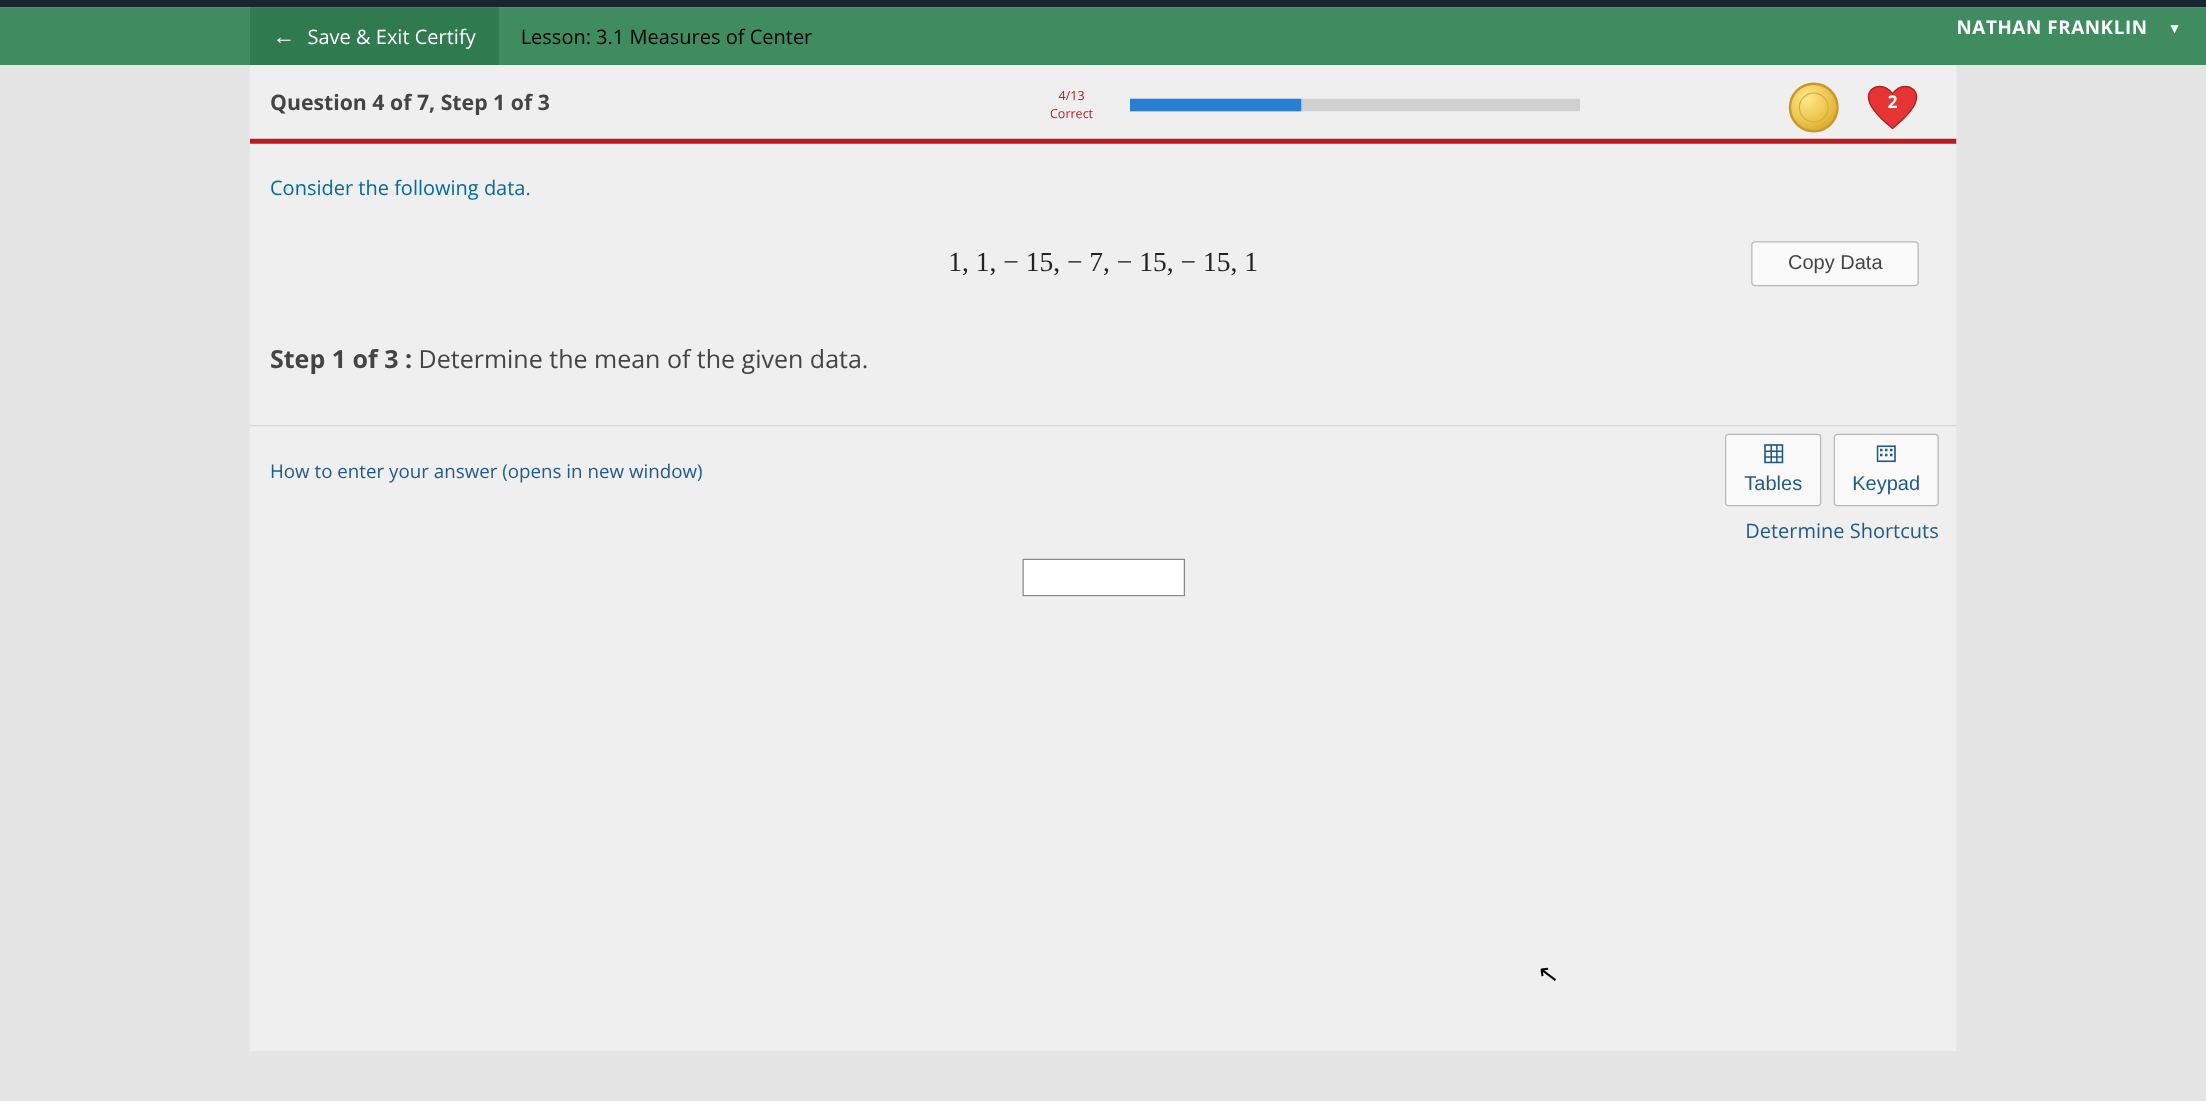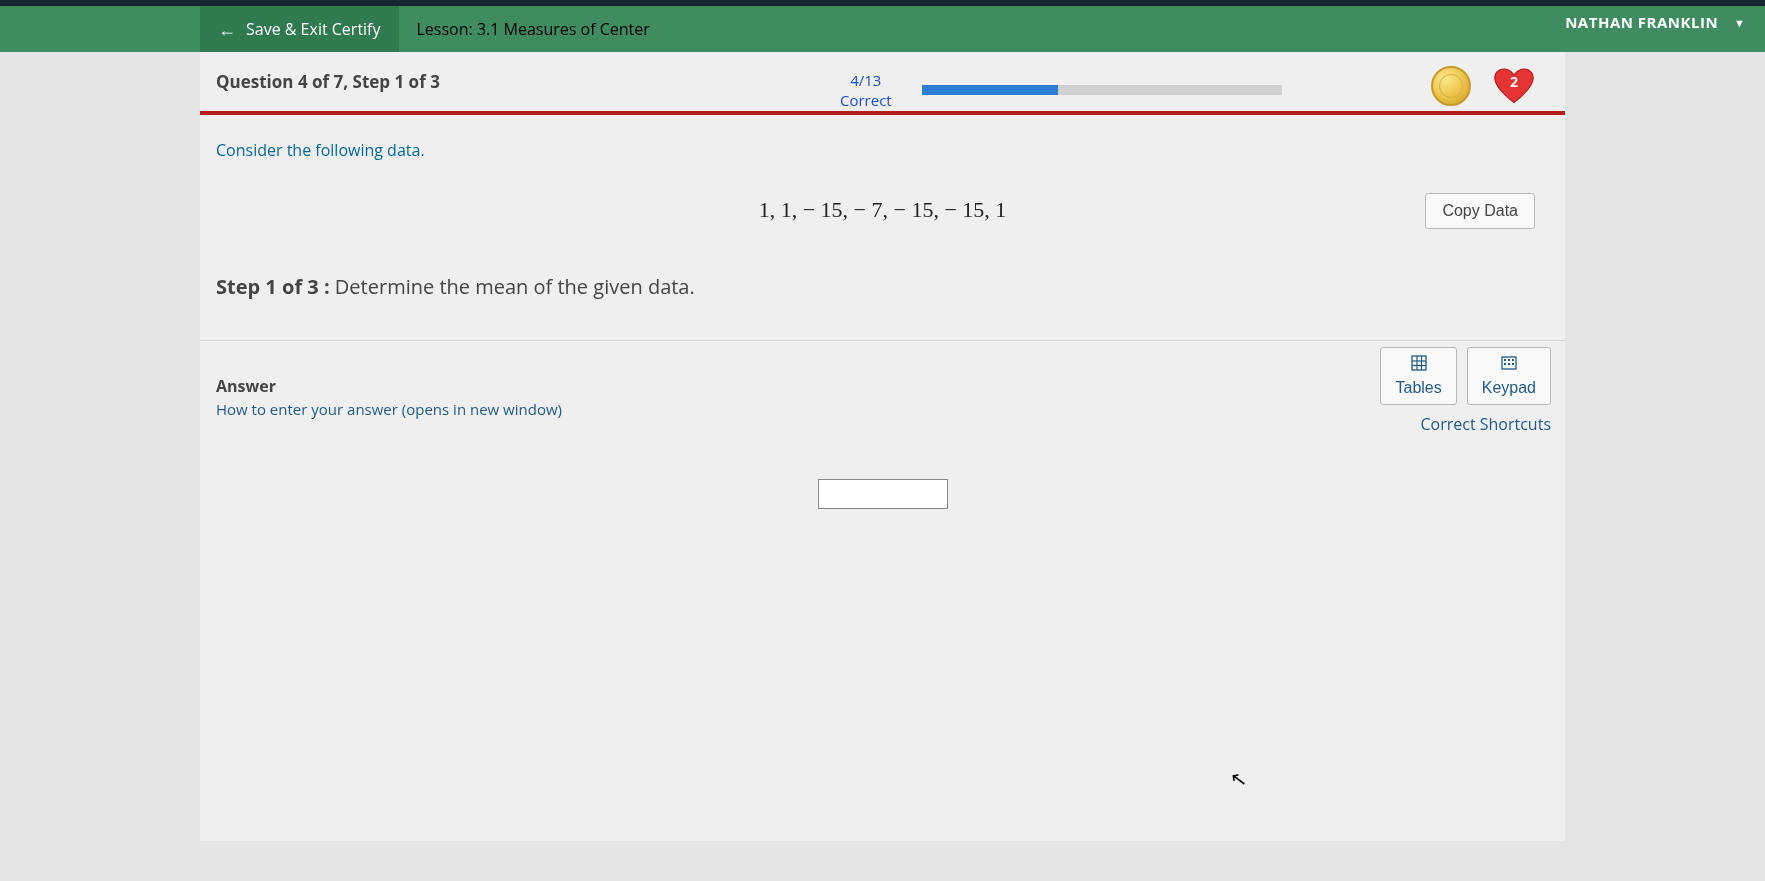"4/13" .progress-text { color: #1d4ed8 -> #b91c1c; font-size: 15px -> 10px }
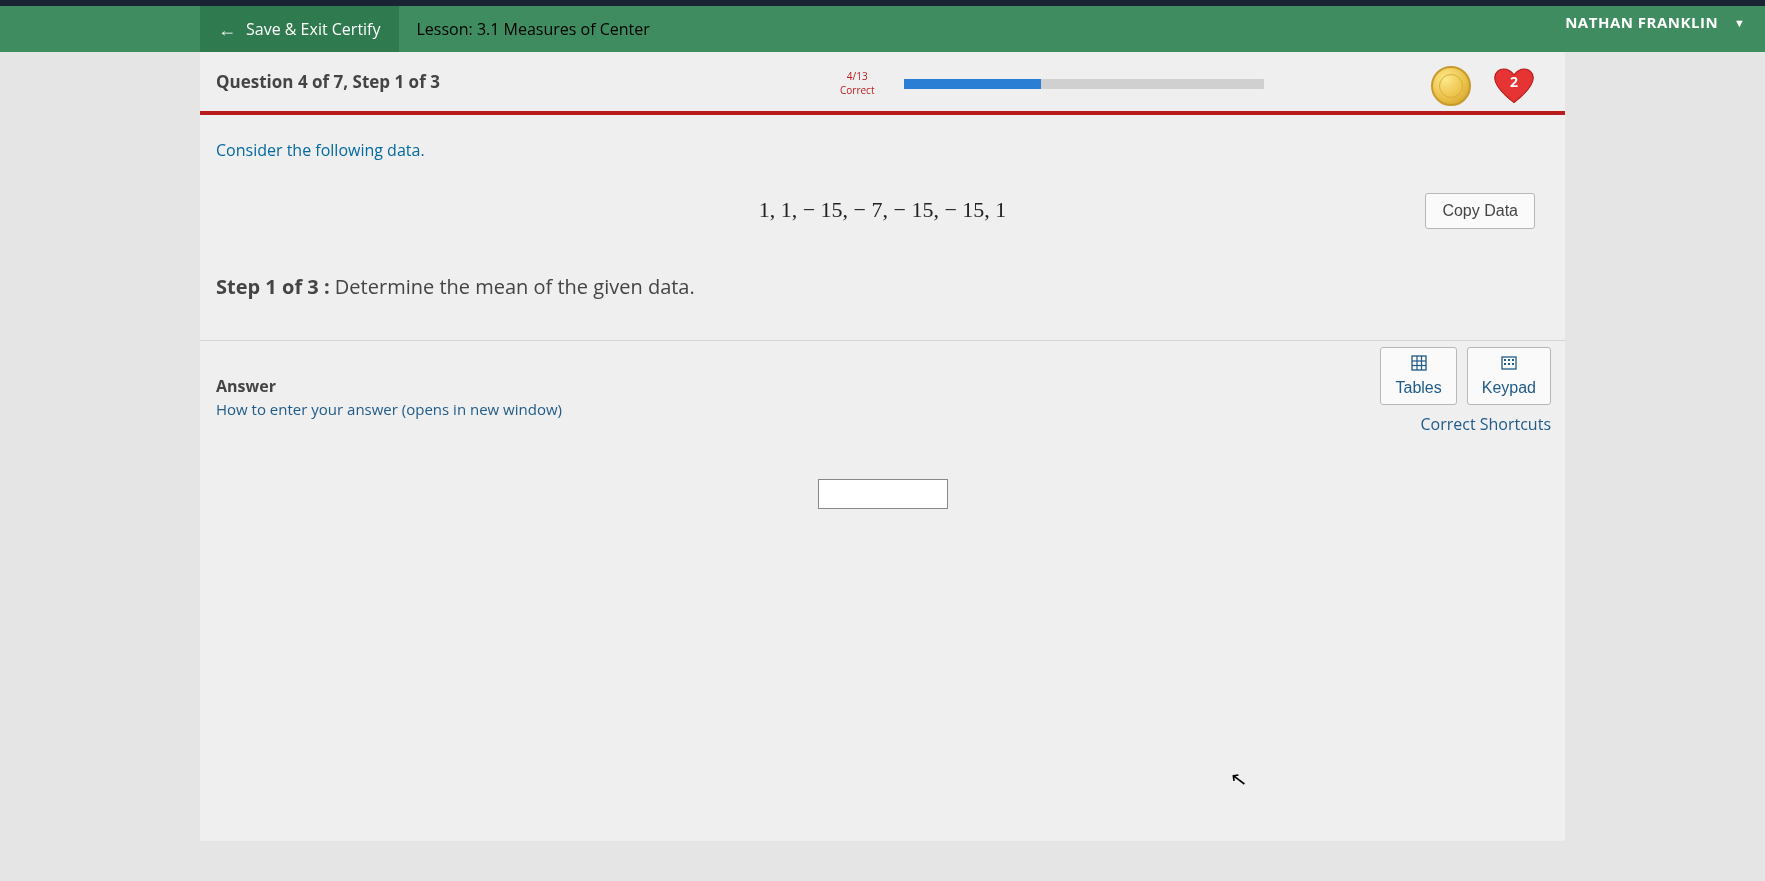"Copy Data" .copy-data-btn { padding: 8px 16px -> 8px 28px }
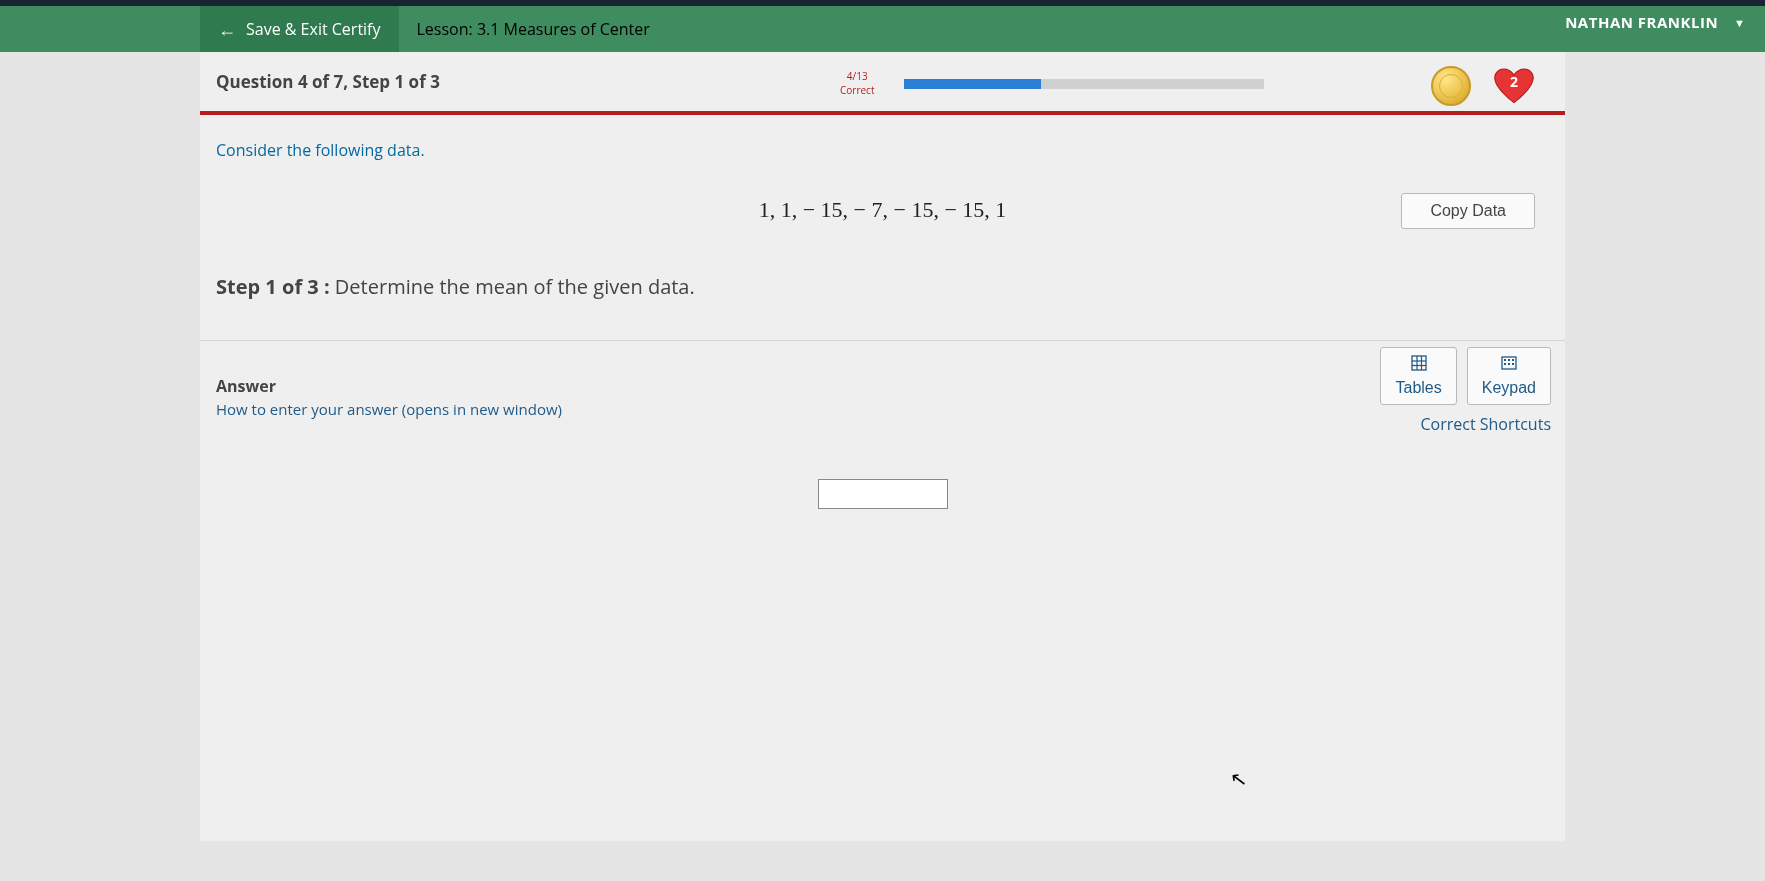"Answer" div.answer-label { html: <div>Answer</div> -> none }
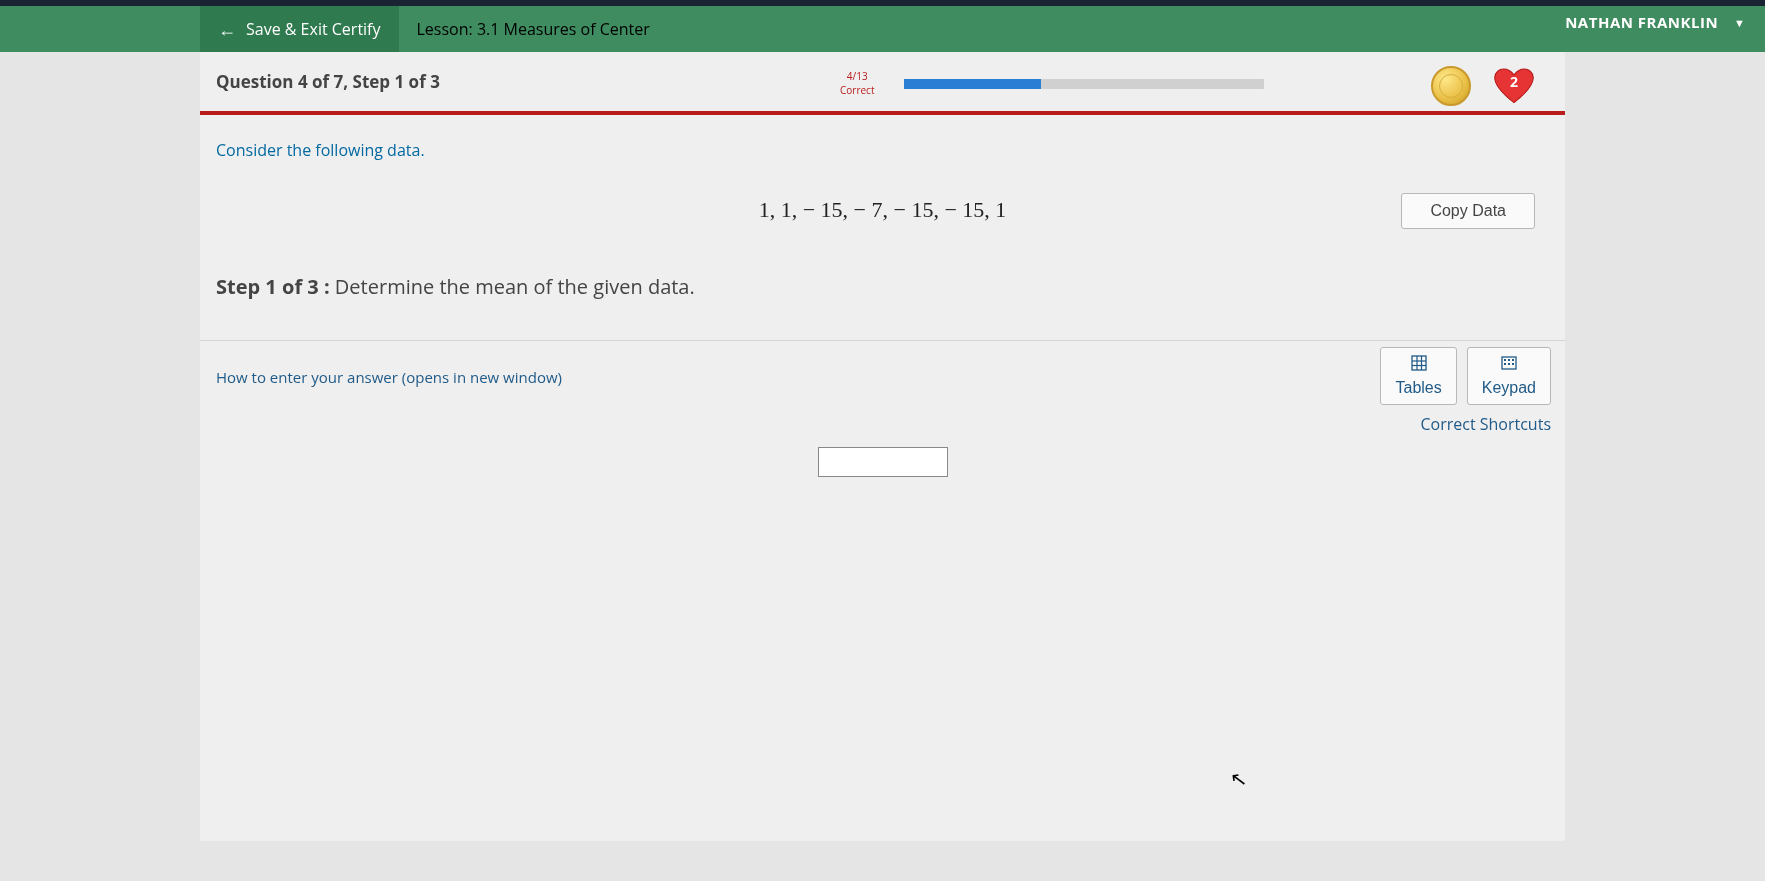"Correct Shortcuts" div.kb-shortcuts { text: Correct -> Determine }
